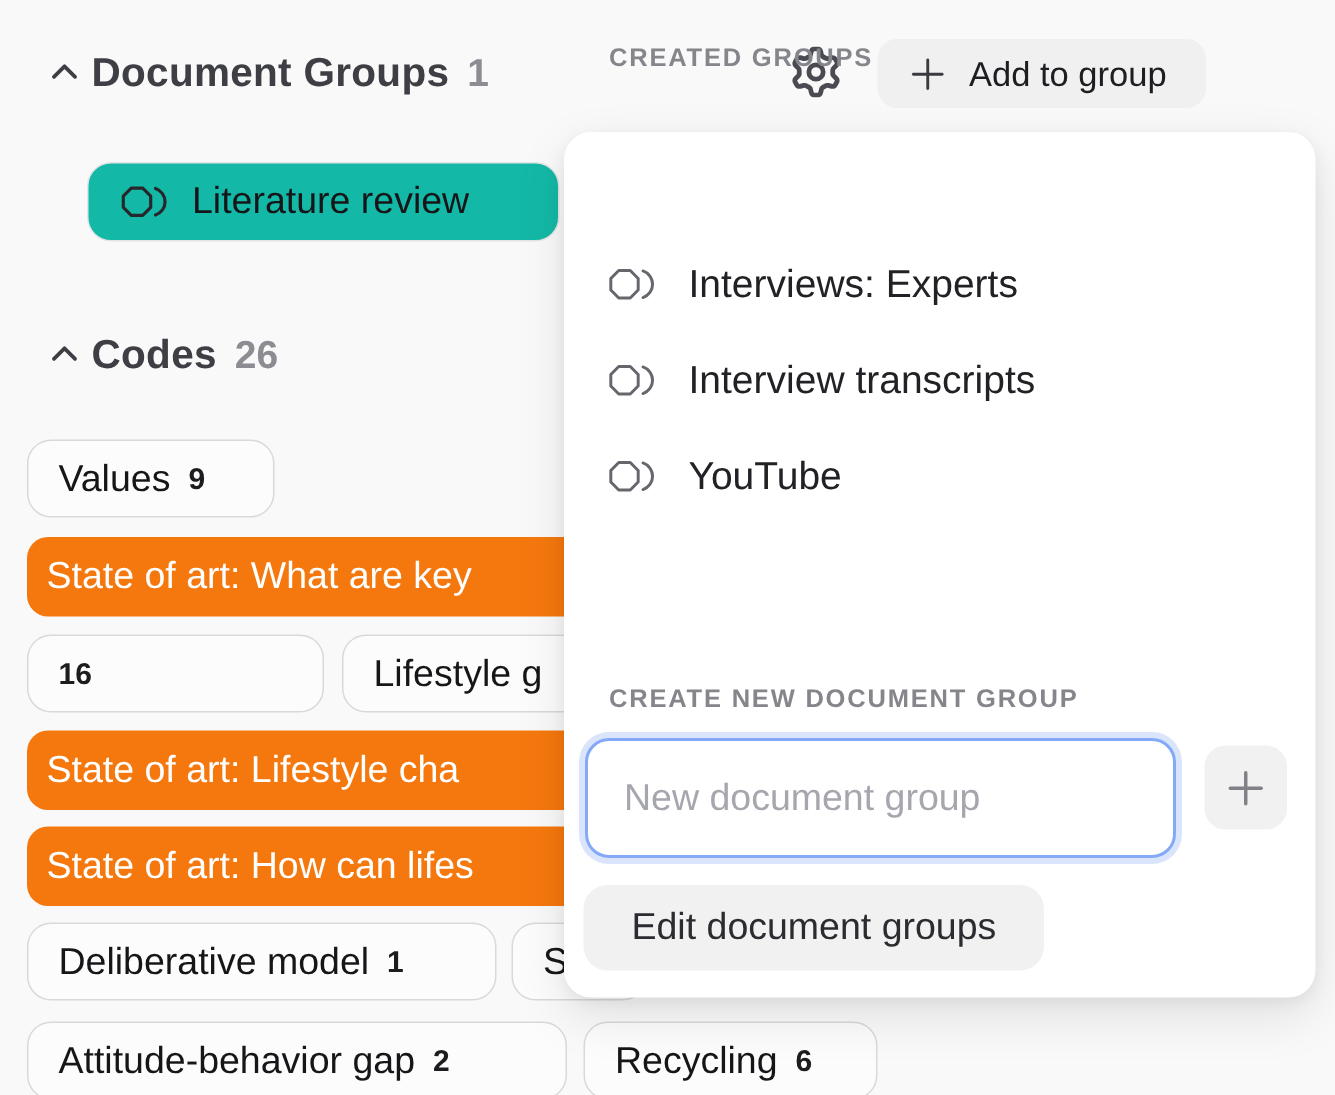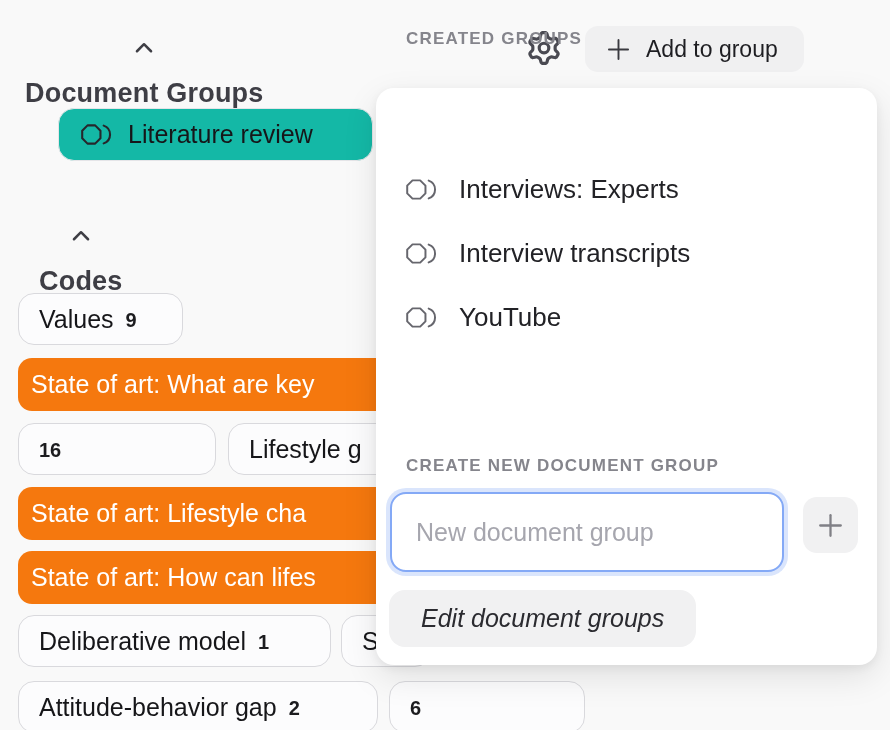"Document Groups" .section-header { flex-direction: column -> none; gap: 14px -> none }
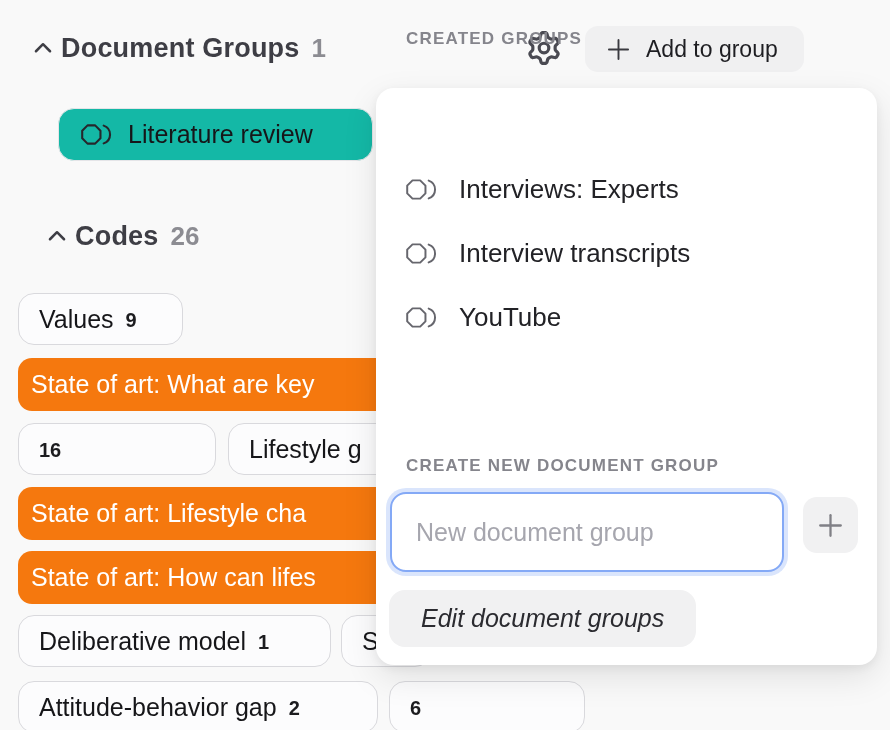"Codes" div.abs { left: 39px -> 25px }
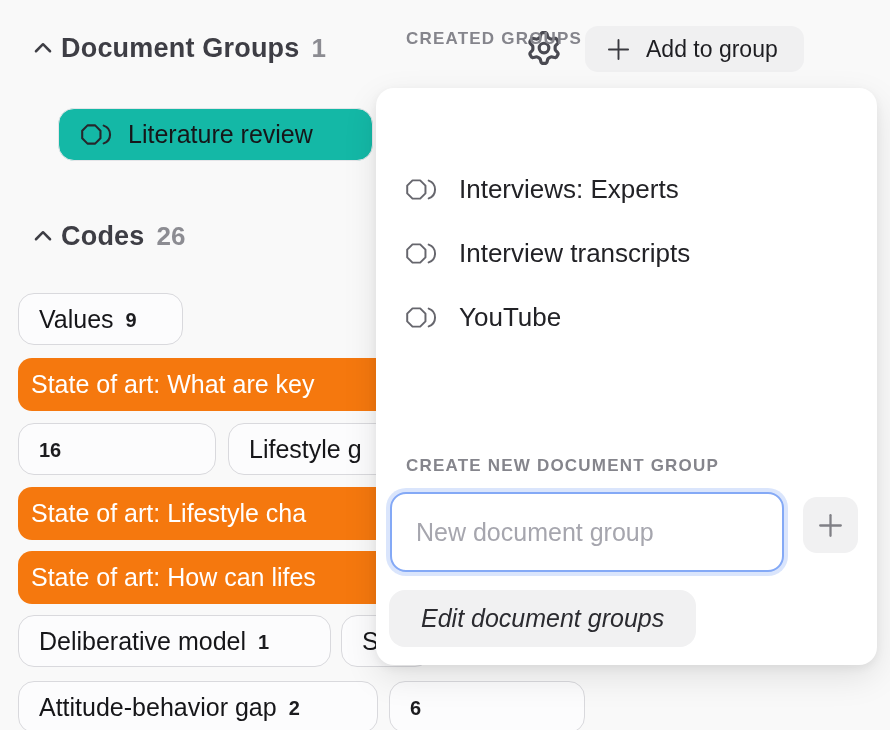"Edit document groups" .edit-groups-btn { font-style: italic -> none }
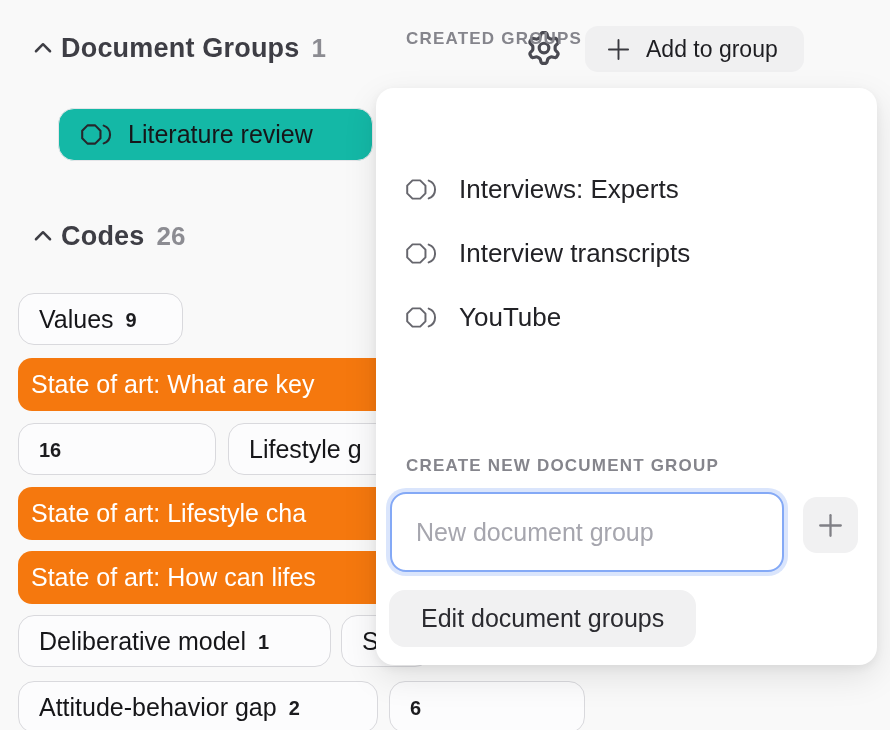"Recycling" span.chip-label { html: none -> <span>Recycling</span> }
